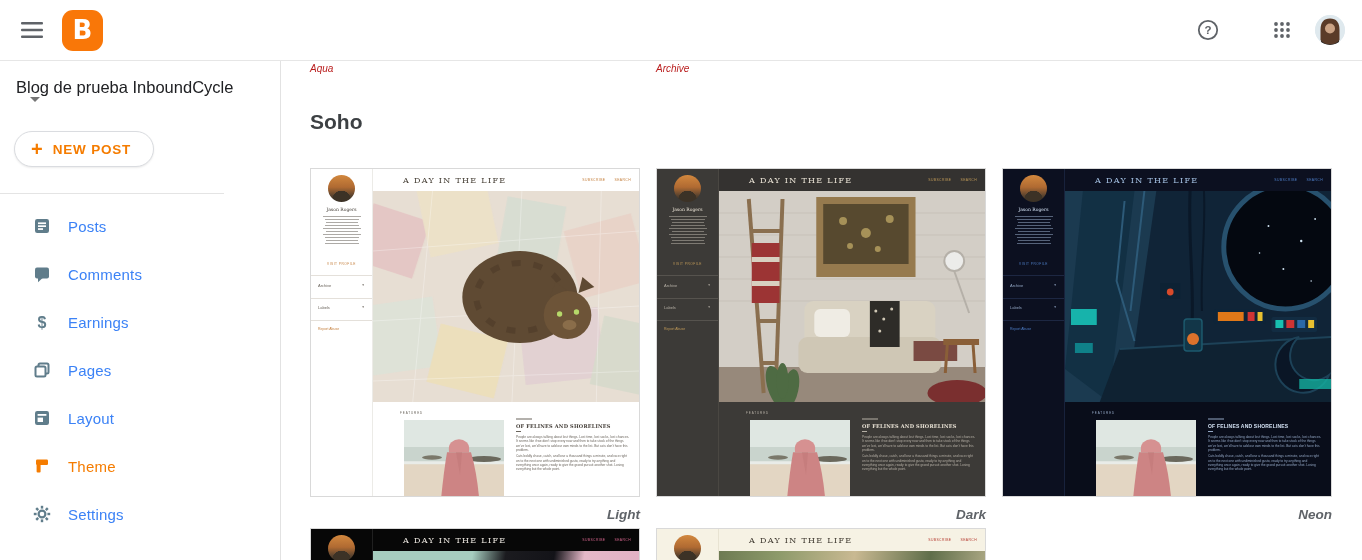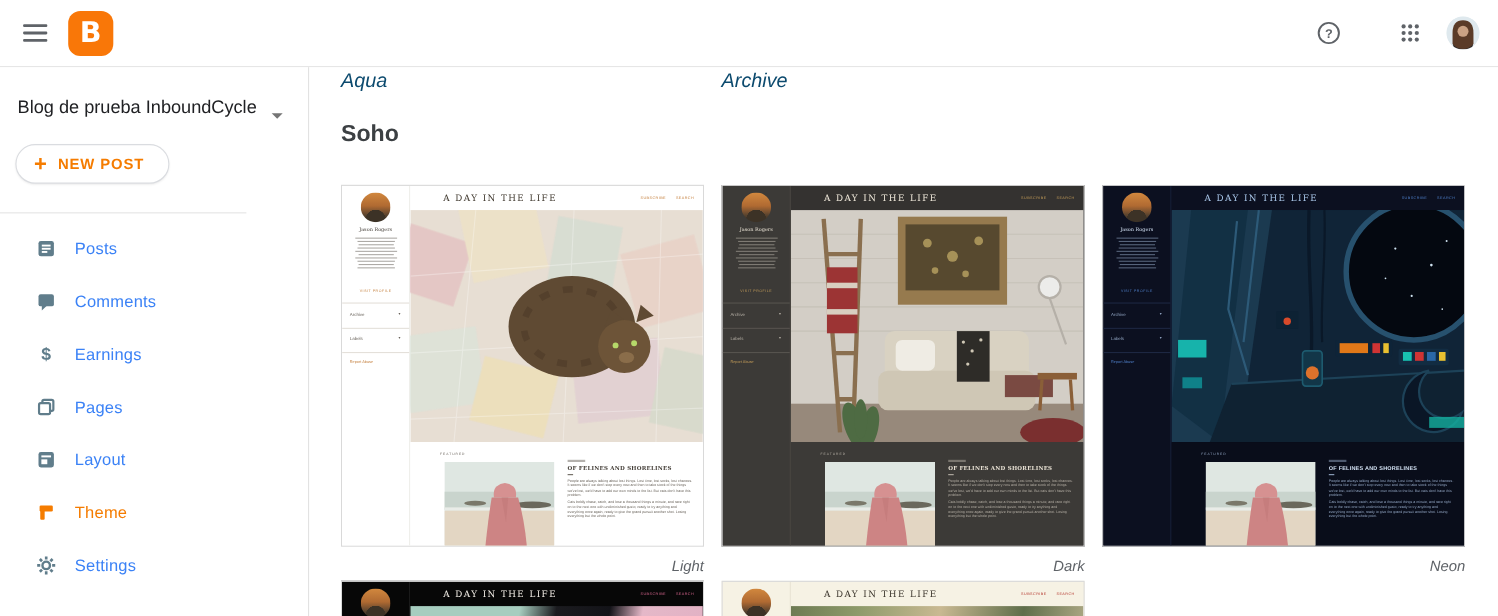"Aqua" .prev-labels span { color: #0c4a6e -> #b91c1c; font-size: 18px -> 10px }
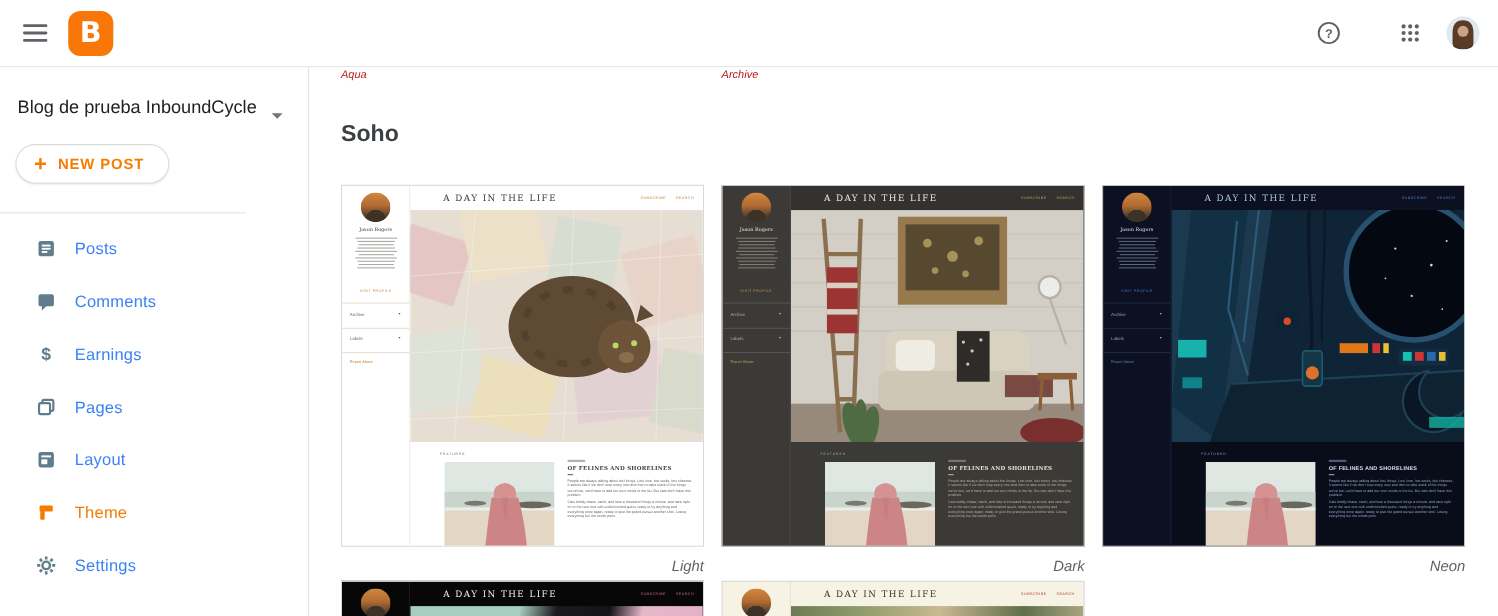"Blog de prueba InboundCycle" .blog-title-row { align-items: flex-end -> flex-start; flex-direction: none -> column }
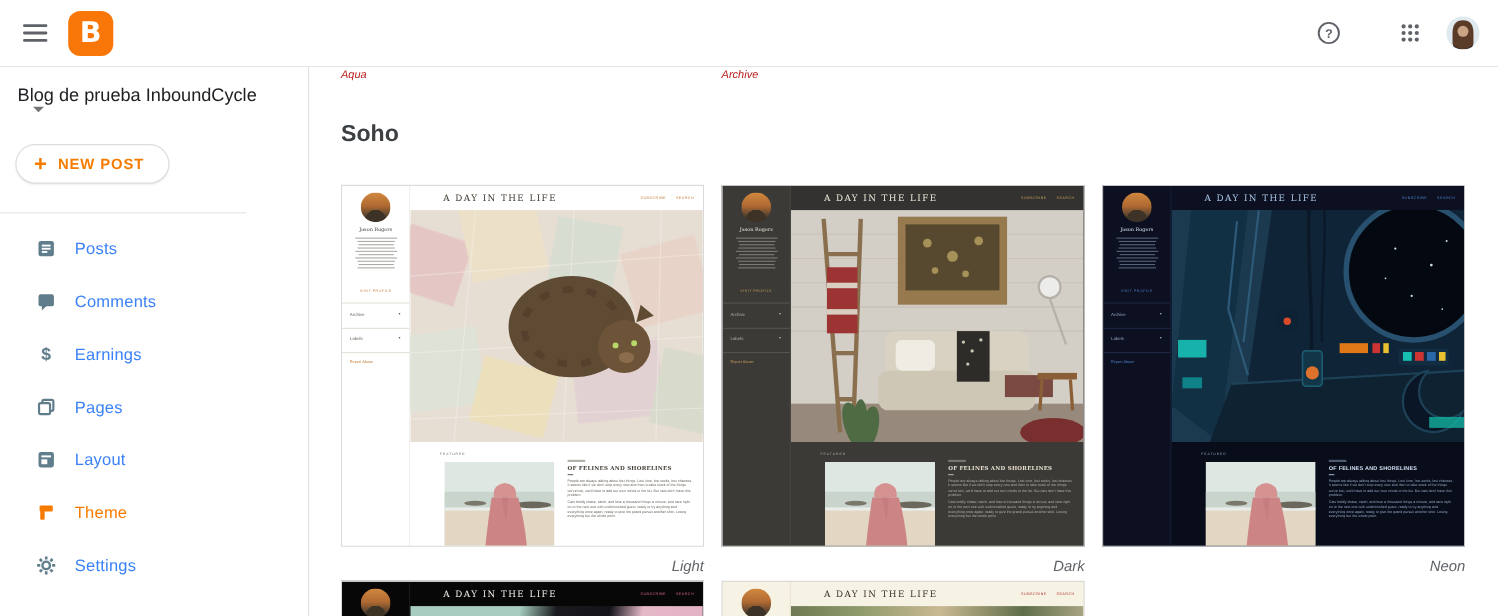"Light" .variant-label { font-weight: none -> bold }
